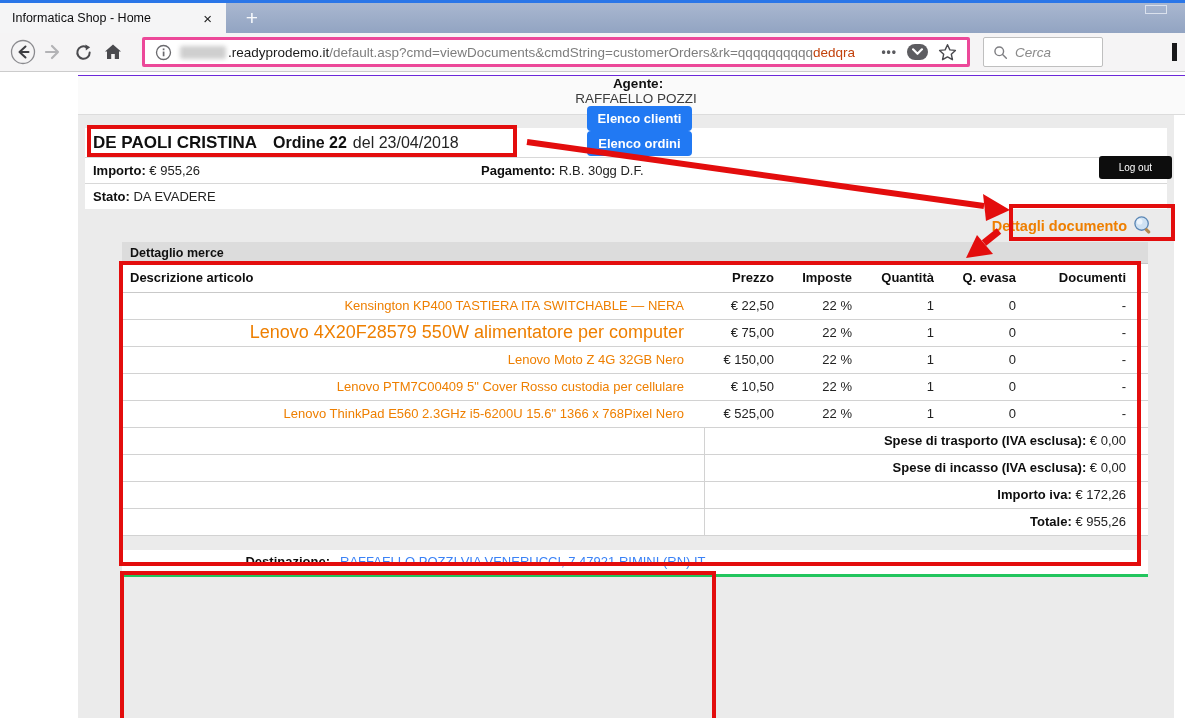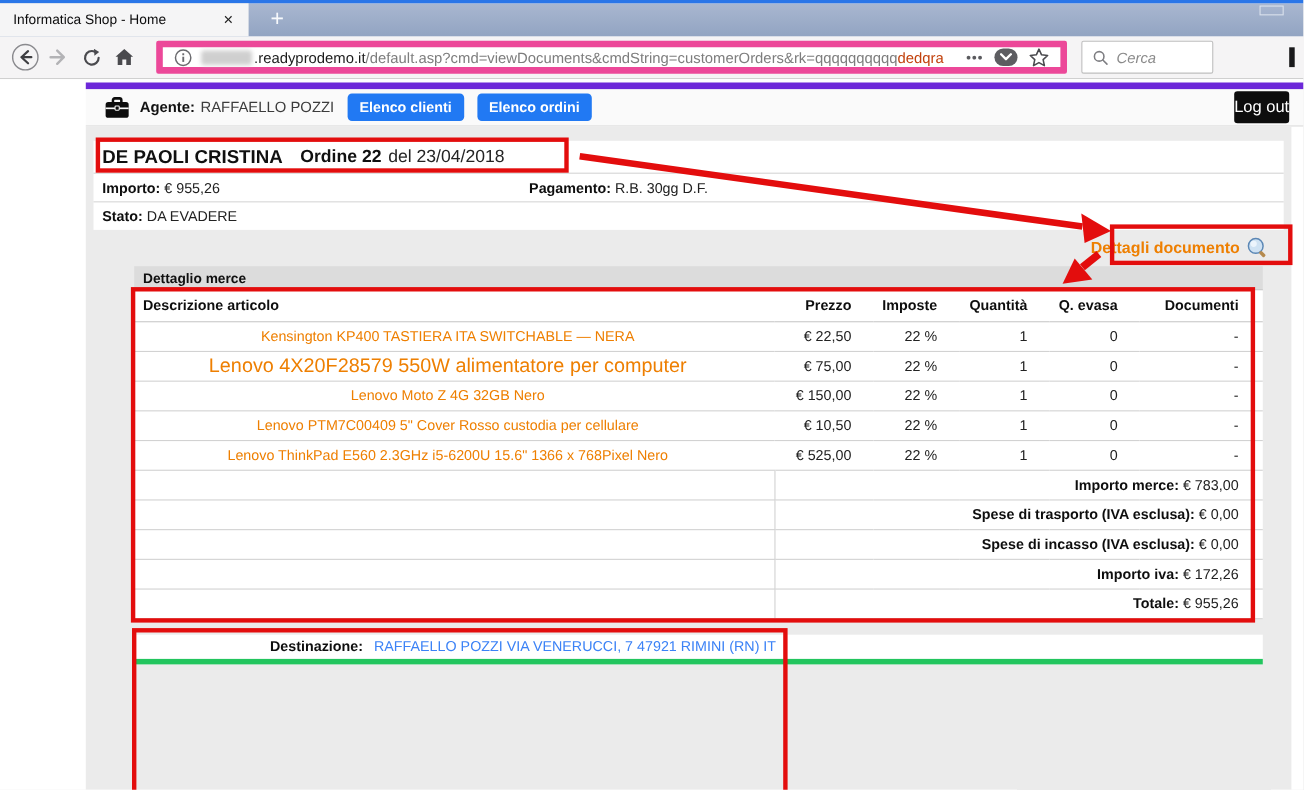".readyprodemo.it" .urlbar { border: 6px solid #ec4899 -> 3px solid #ec4899 }
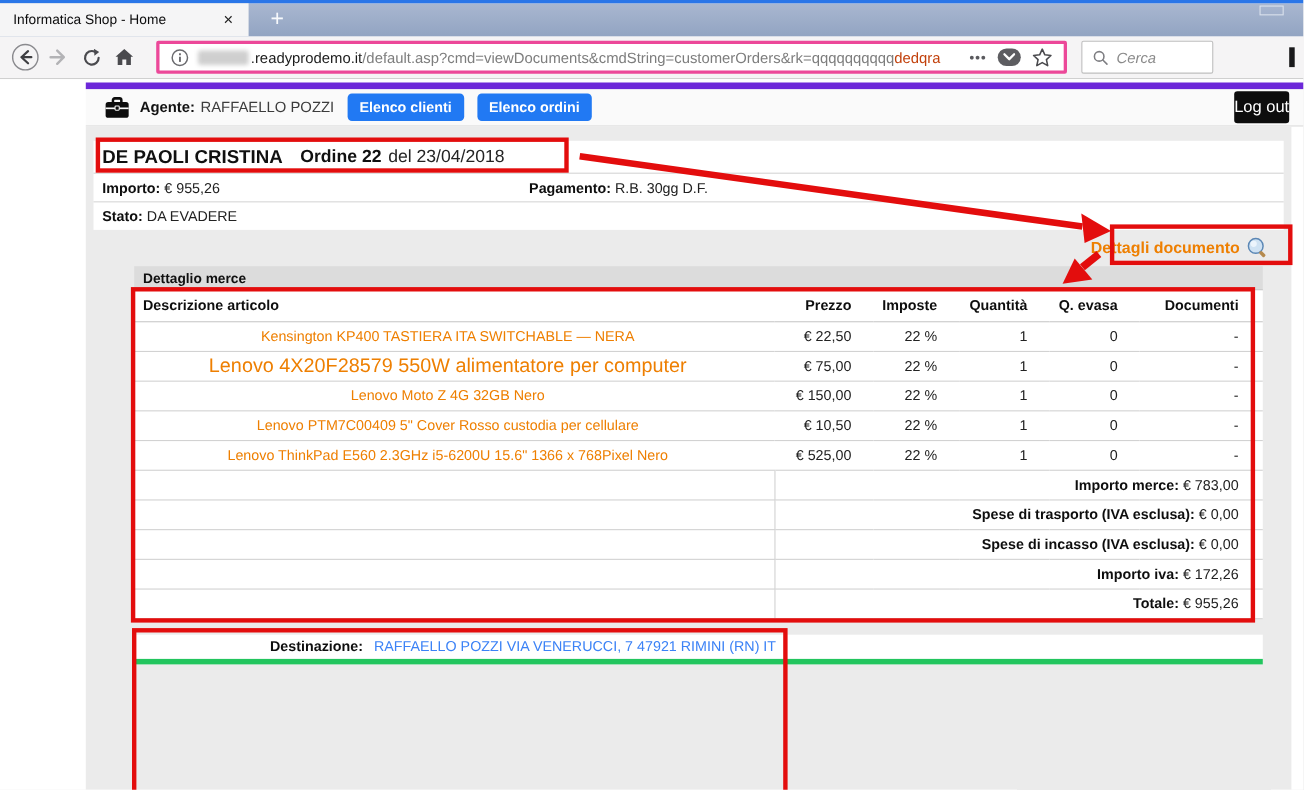"Agente:" .appheader { border-top: 6px solid #6d28d9 -> 1px solid #6d28d9; flex-direction: none -> column }
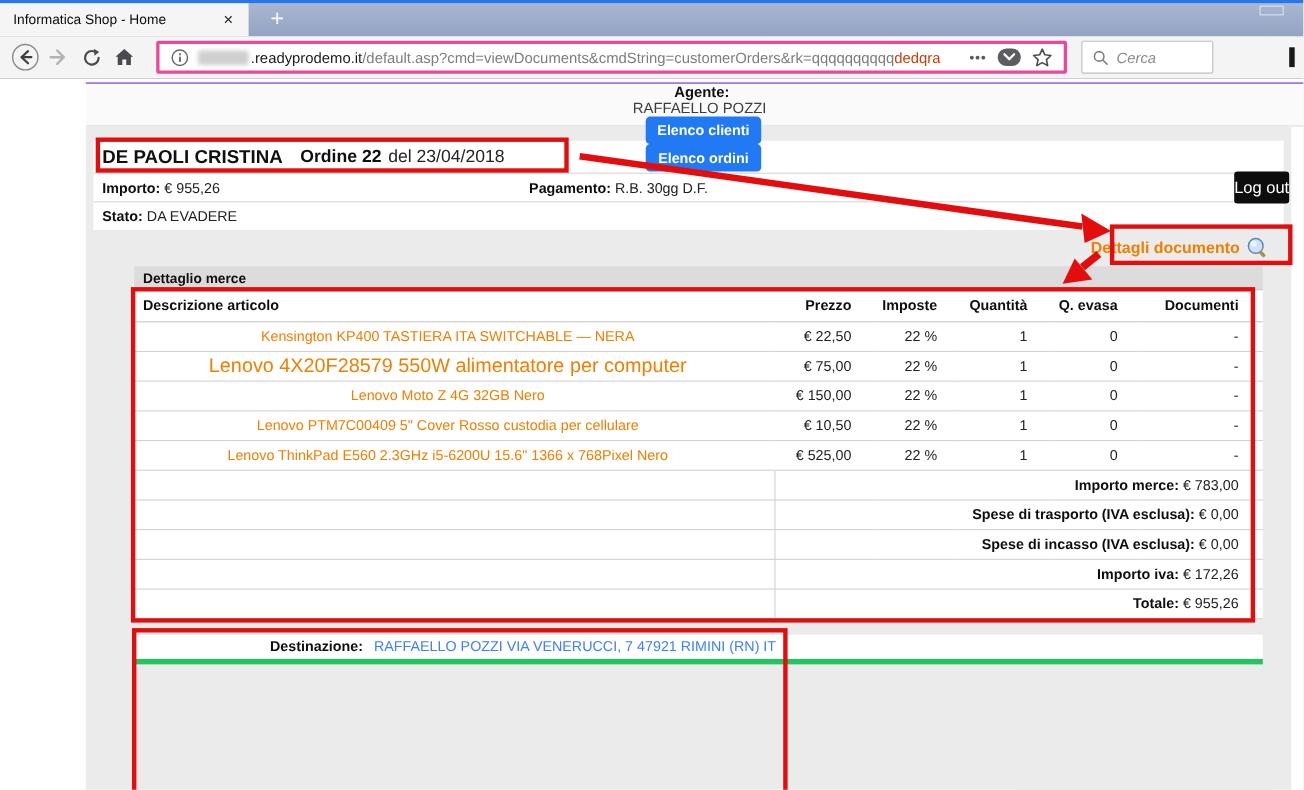"Log out" .btn-logout { font-size: 15px -> 10px; padding: 6px 0 -> 6px 20px }
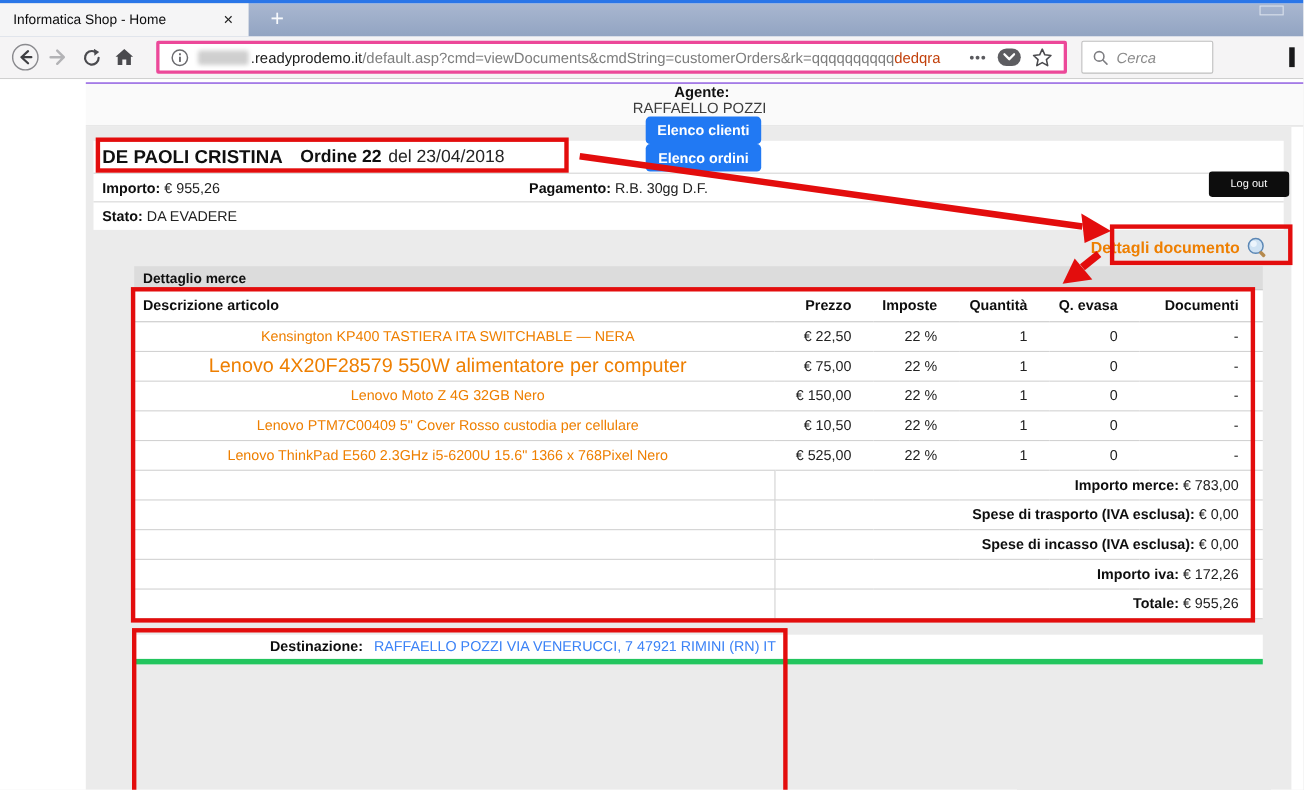"Kensington KP400 TASTIERA ITA SWITCHABLE" table.merce td.c-desc { text-align: center -> right }
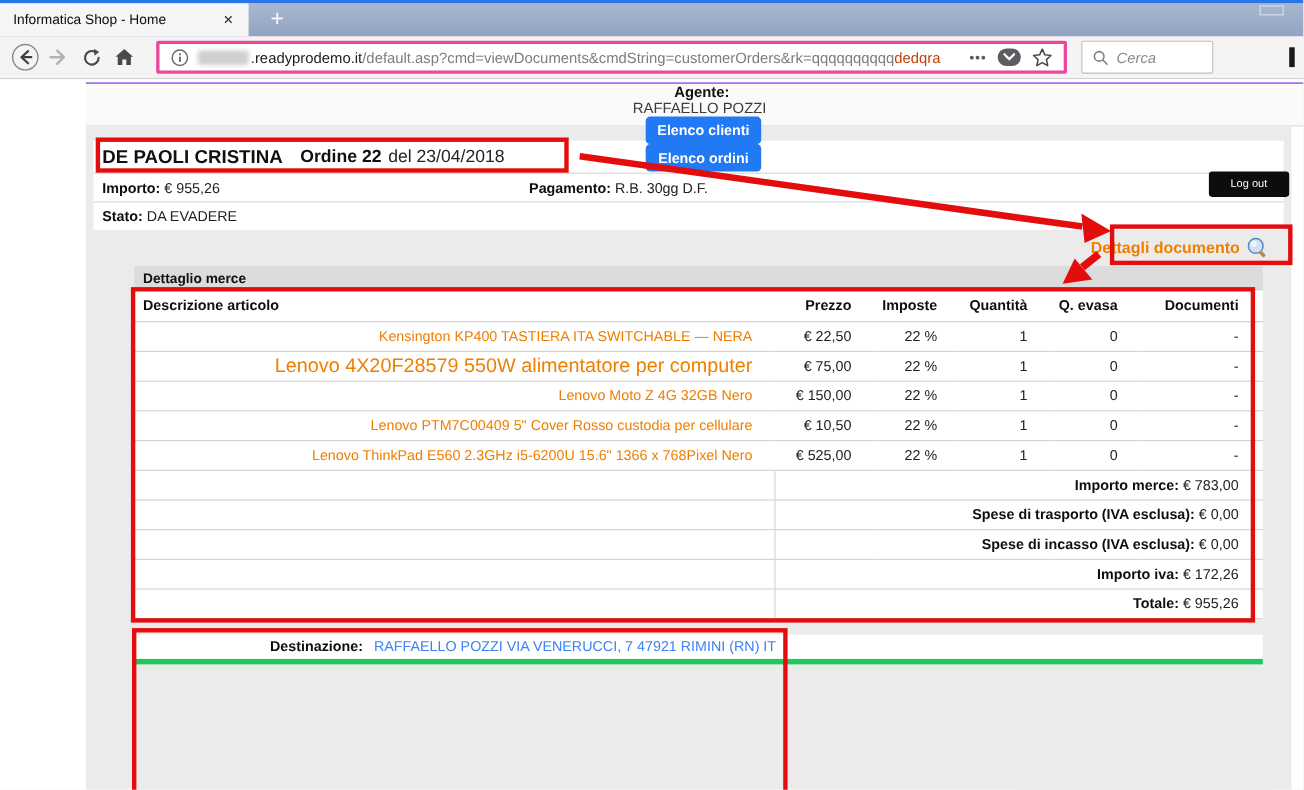"Importo merce: € 783,00" tr { html: <tr> <td></td> <td><span>Importo merce:</span> <span>€ 783,00</span></td> </tr> -> none }
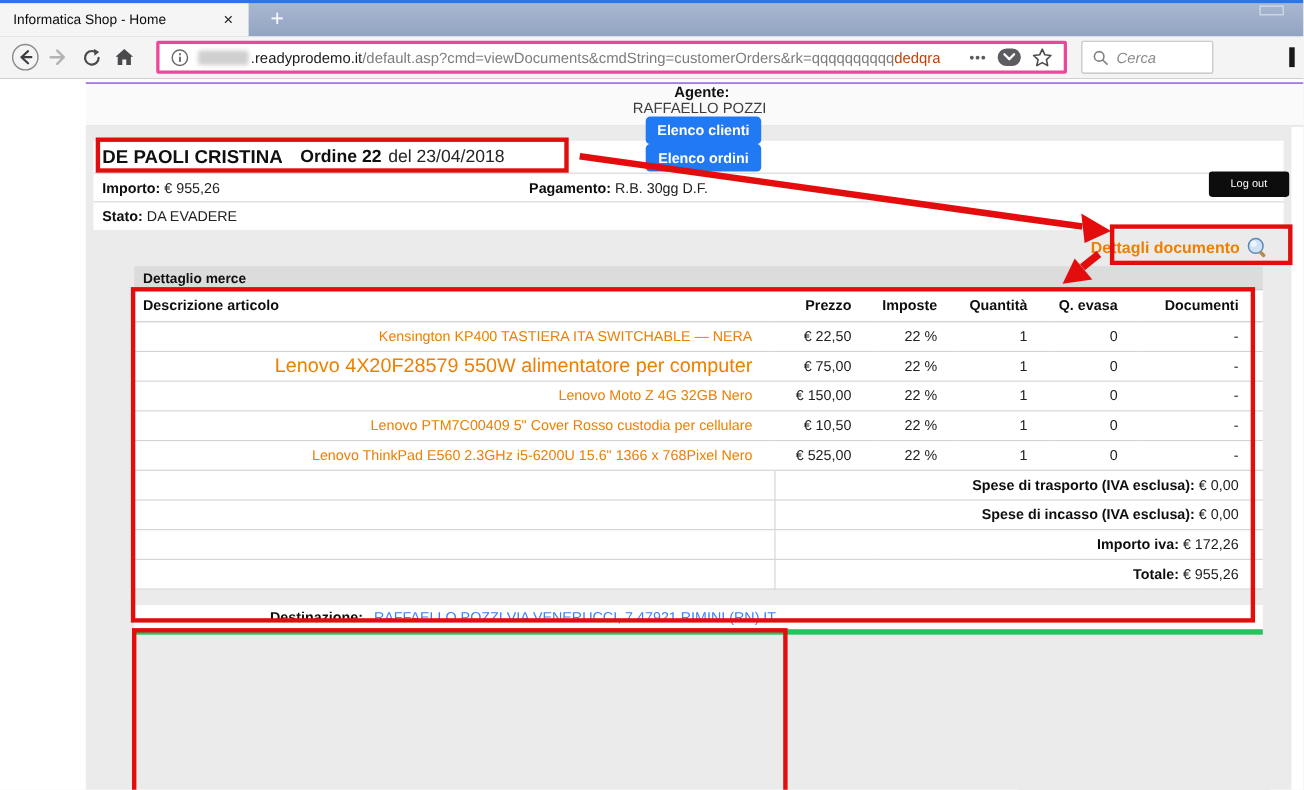"Destinazione:" .kv-row { border-bottom: 5px solid #22c55e -> 3px solid #22c55e }
